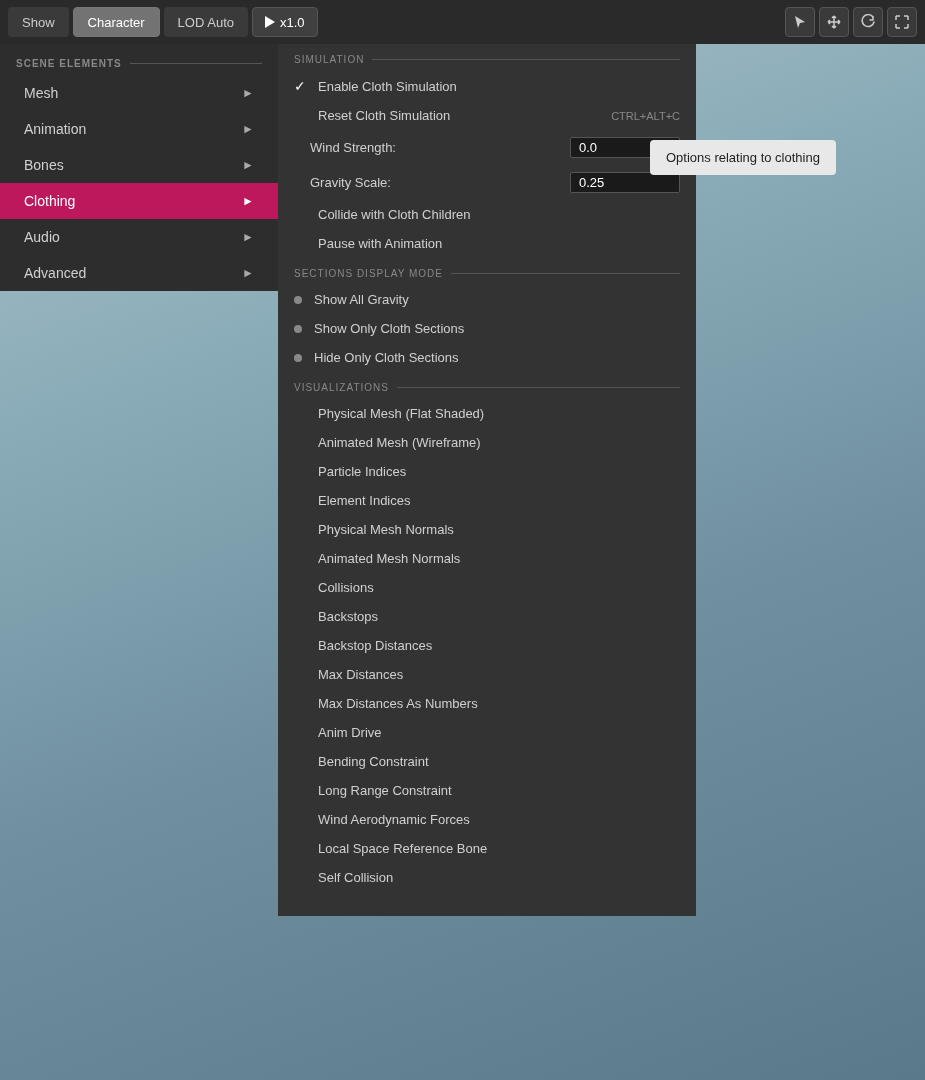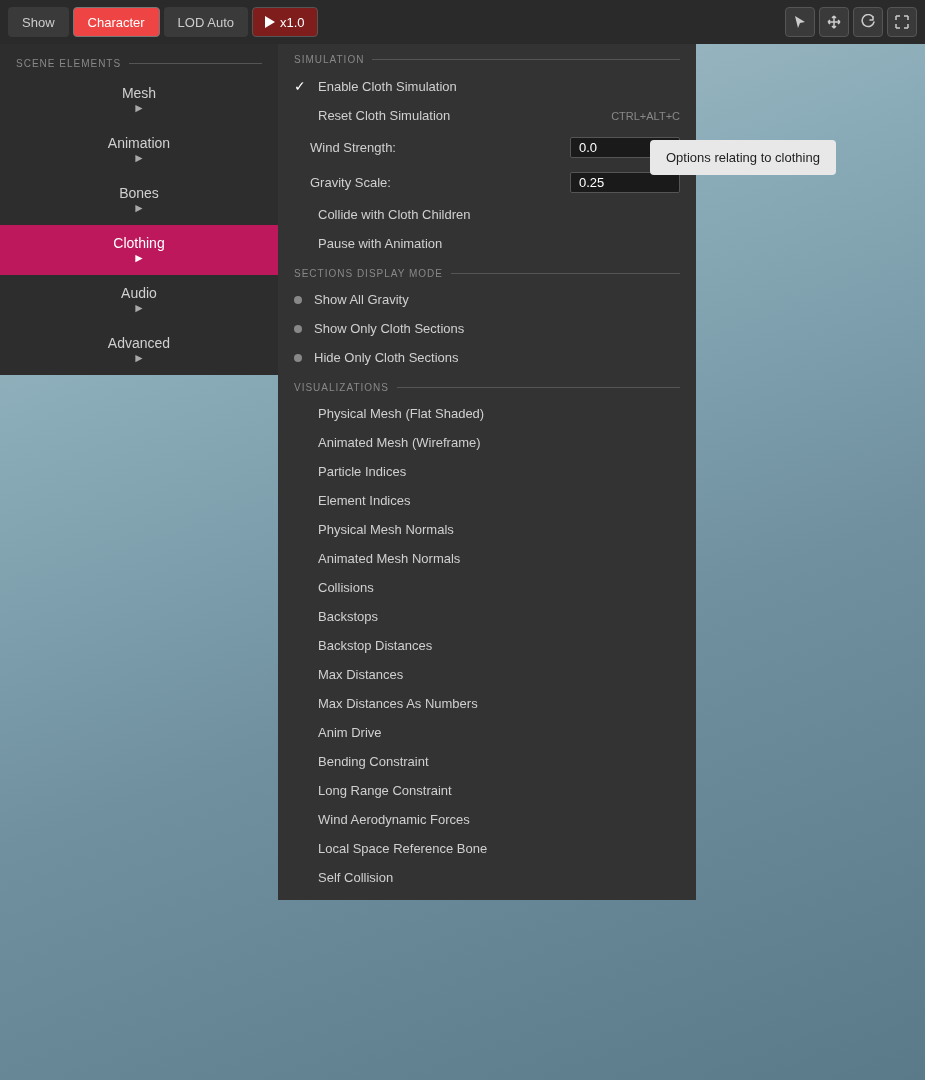"Character" .toolbar-btn.active { background: #ef4444 -> #737373 }
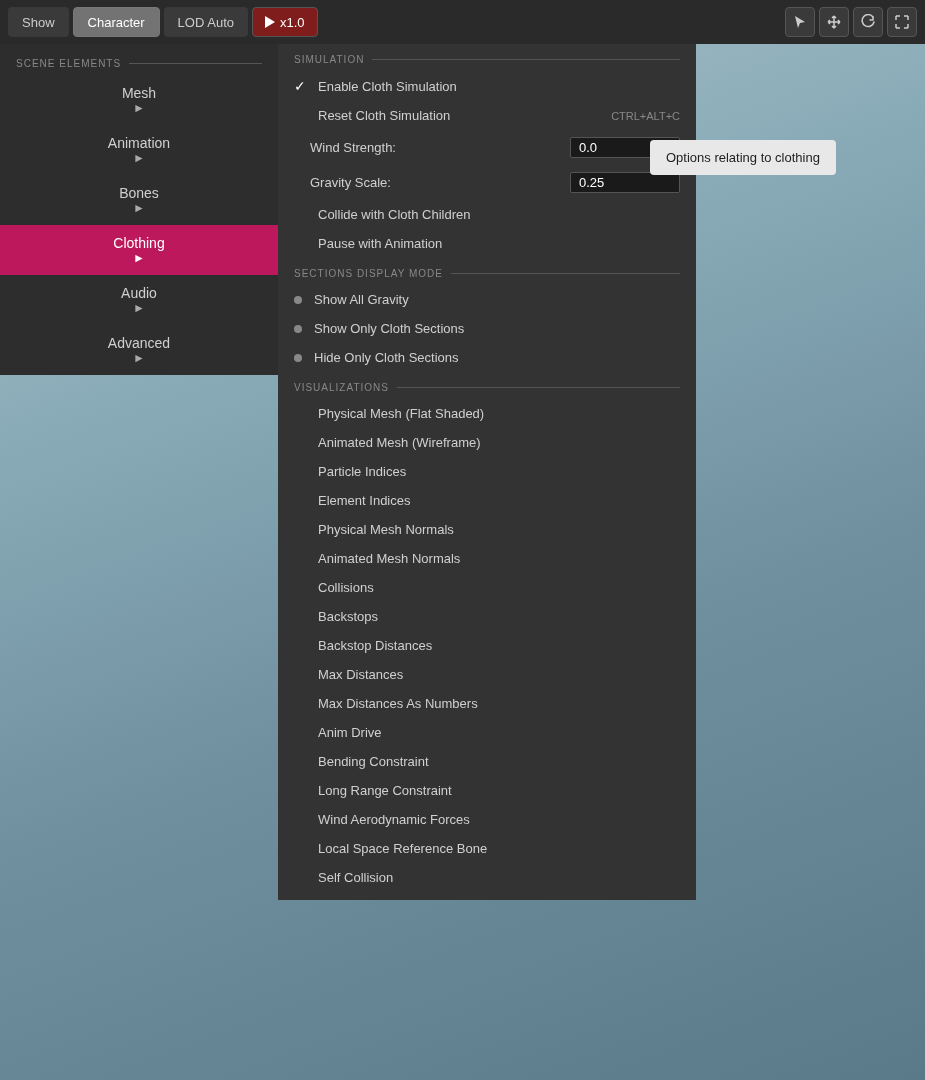"x1.0" .toolbar-play { background: #7f1d1d -> #404040 }
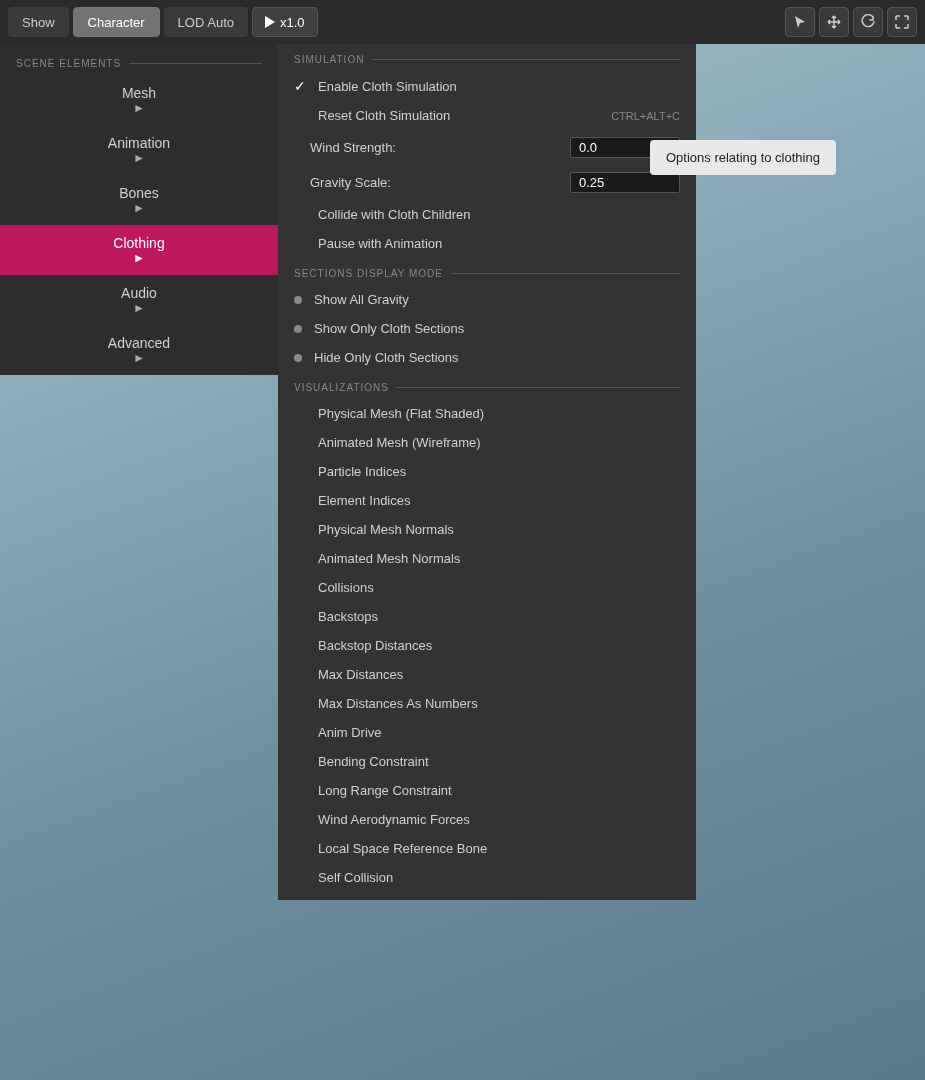"SCENE ELEMENTS" .scene-elements-label { font-weight: none -> bold }
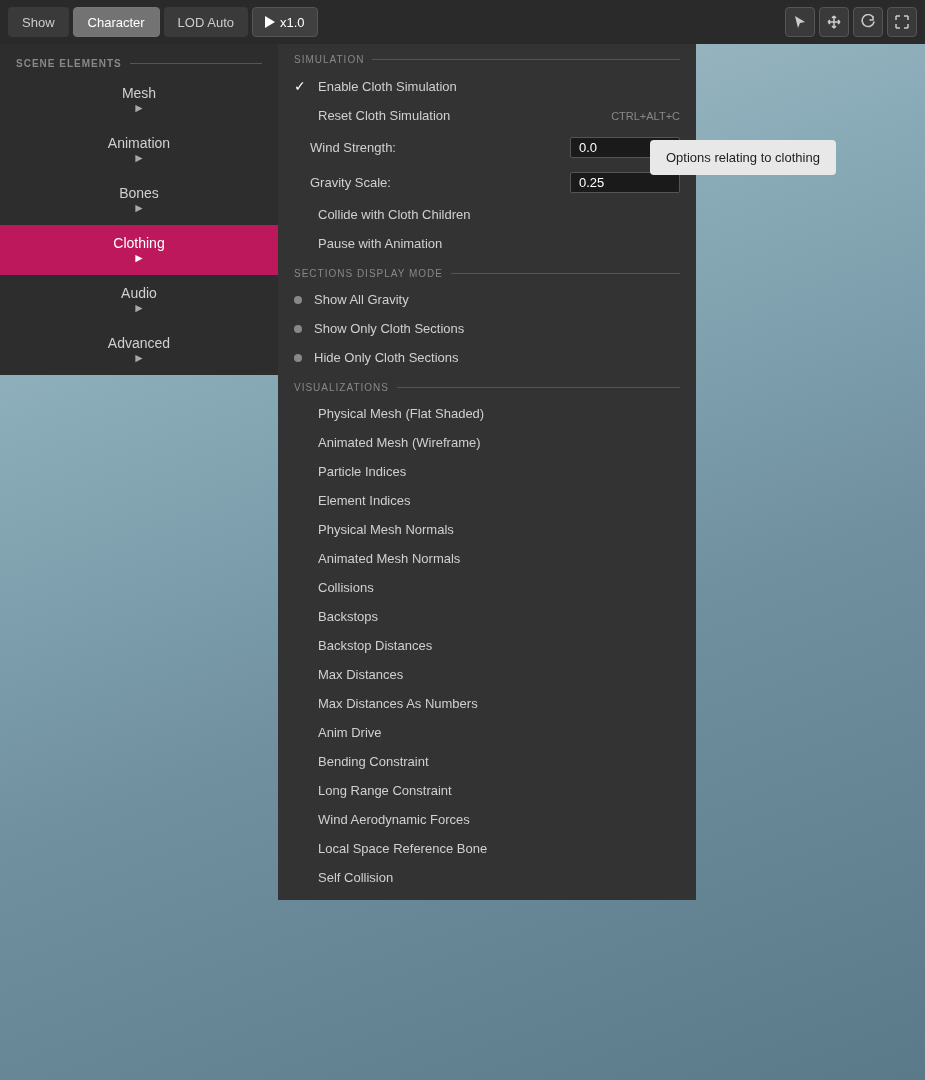"SIMULATION" .dropdown-panel { padding-bottom: 8px -> 24px }
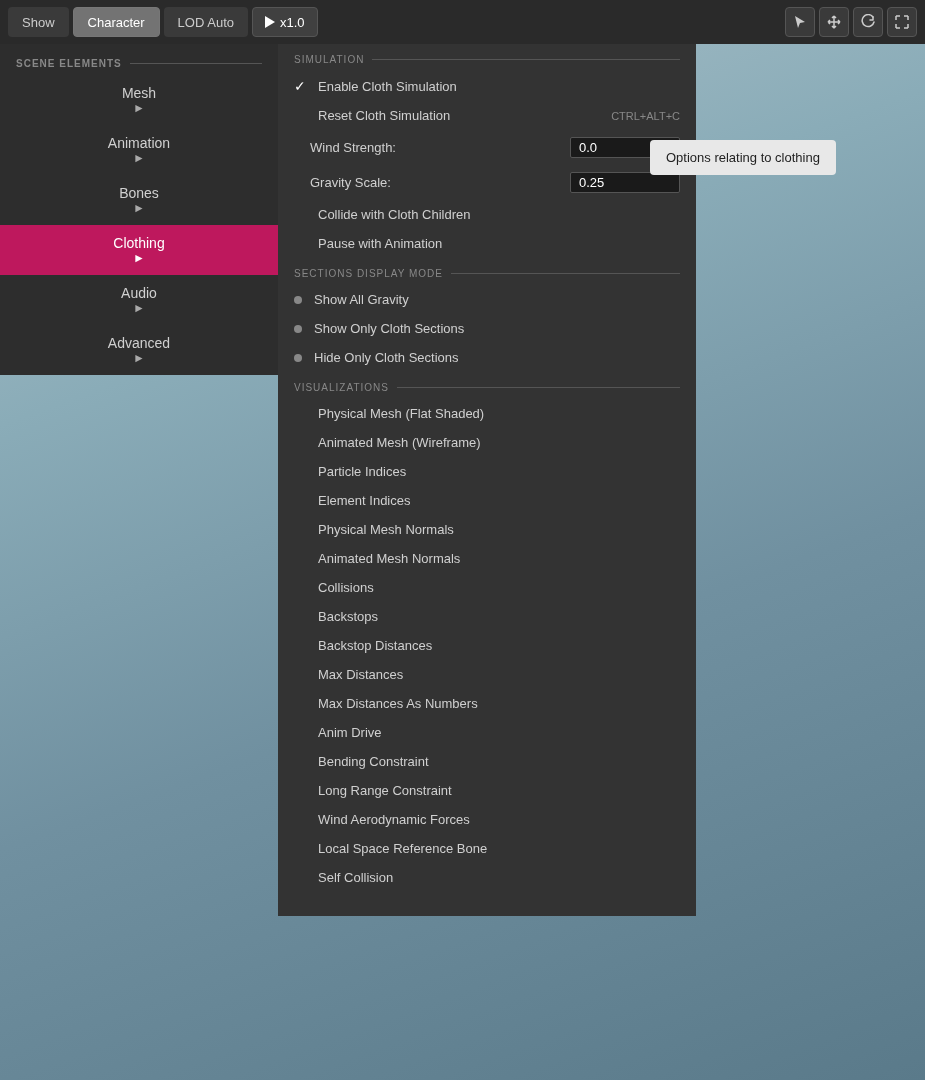"Mesh" .menu-item { flex-direction: column -> none }
